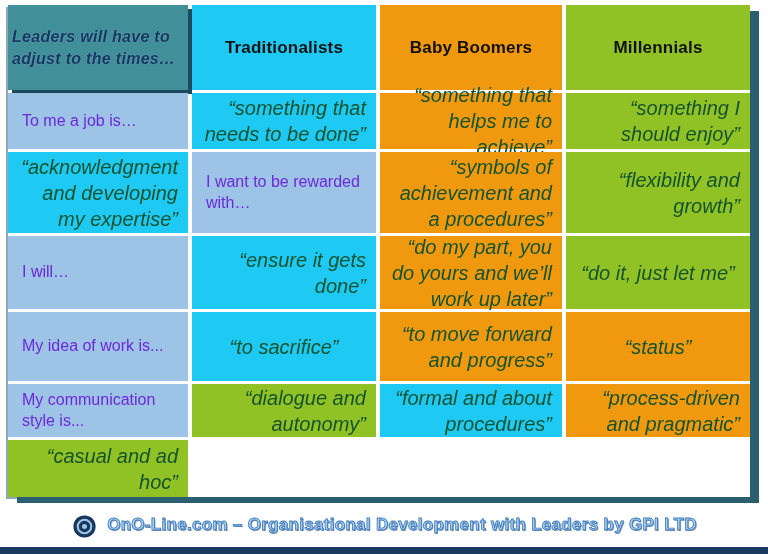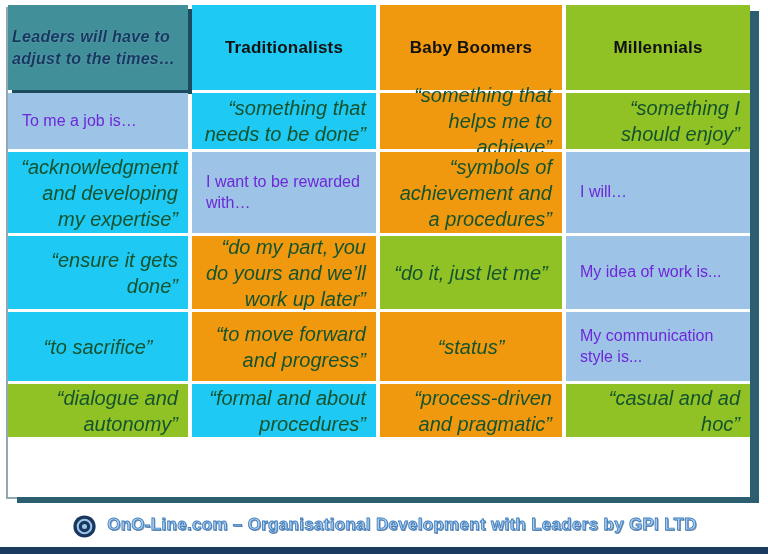"“flexibility and growth”" div.cell { html: none -> <div>“flexibility and growth”</div> }
